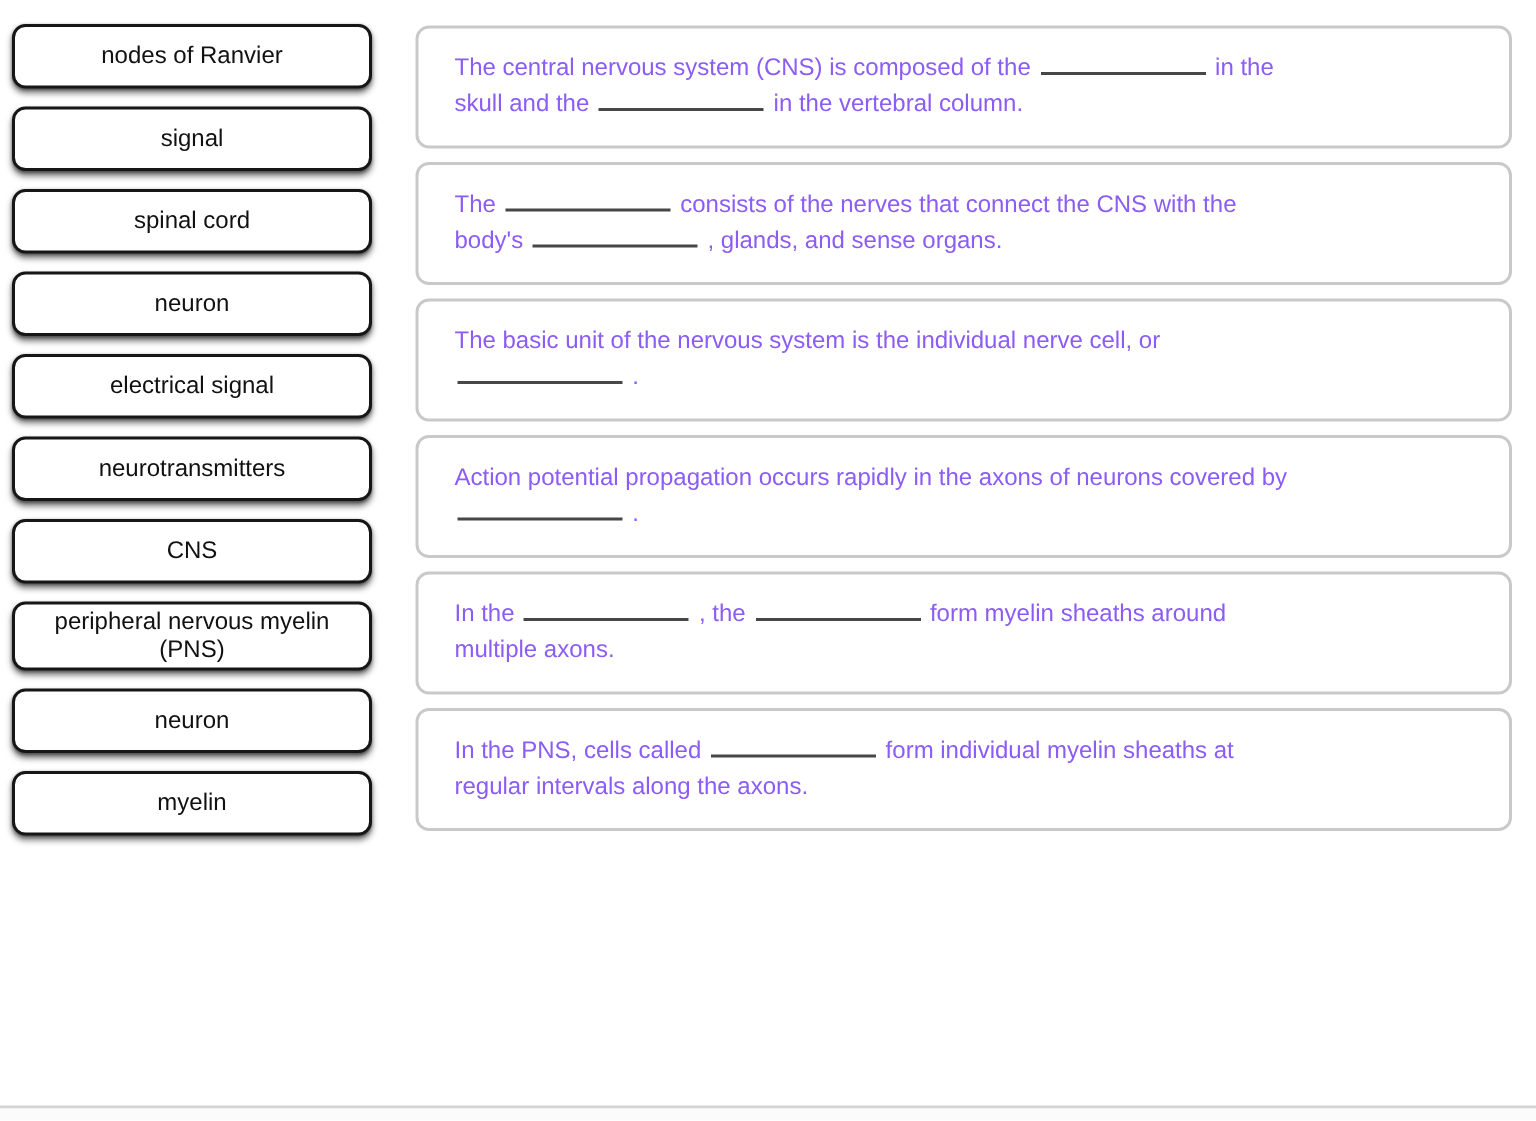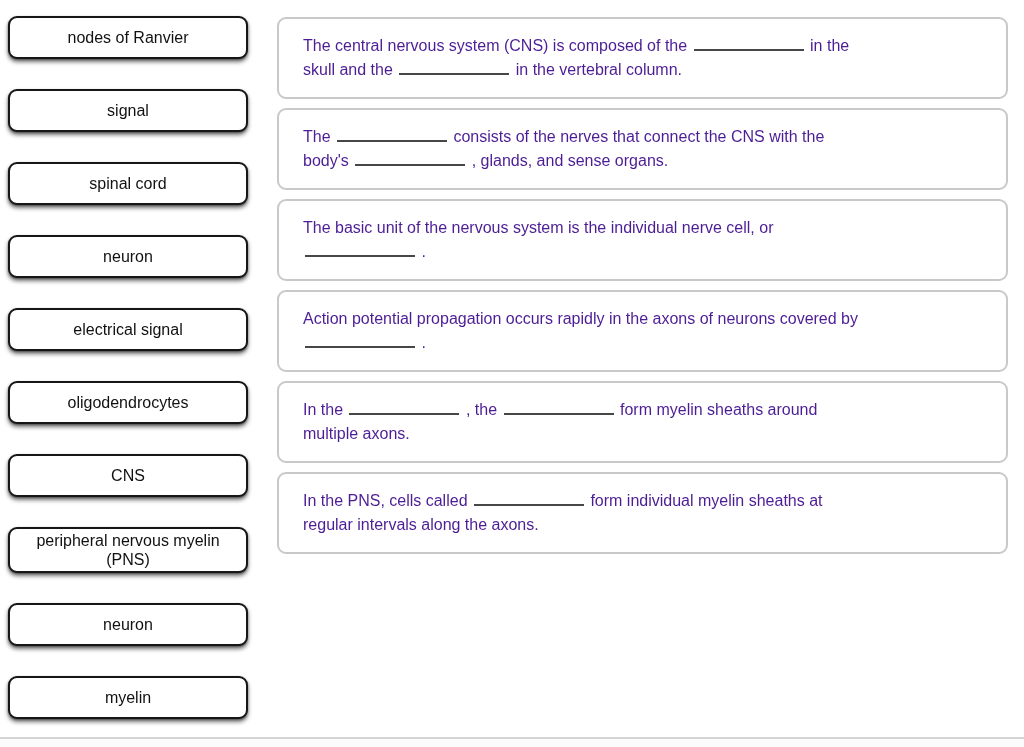"nodes of Ranvier" .chip { margin-bottom: 30px -> 12px }
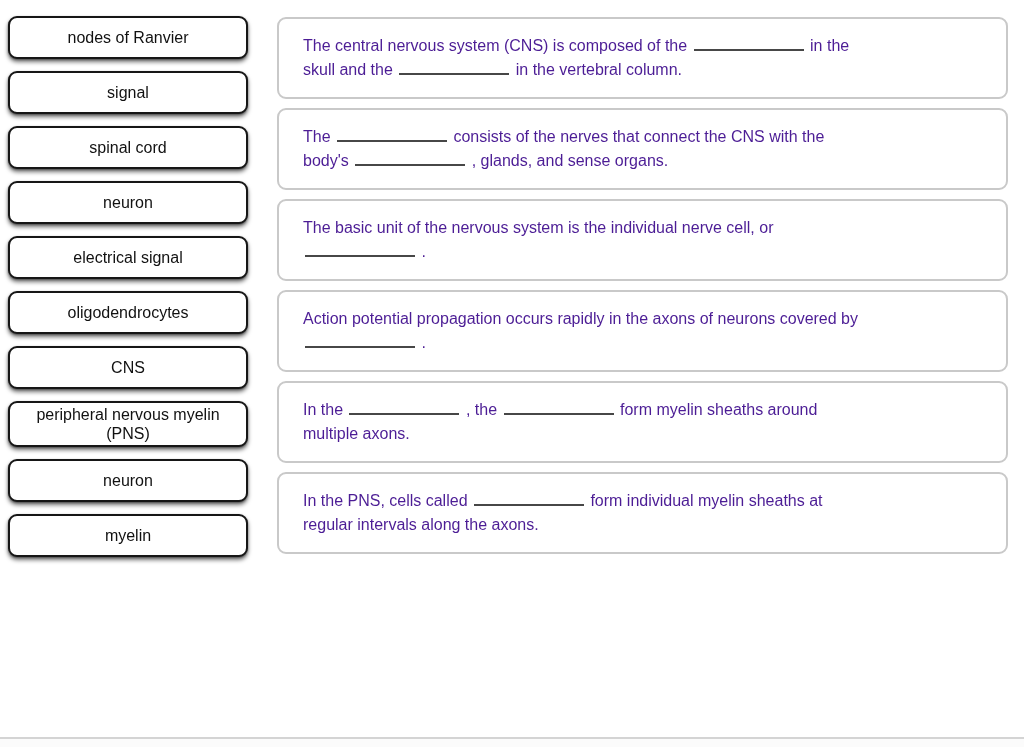"The central nervous system (CNS)" .qtext { color: #4c1d95 -> #8b5cf6 }
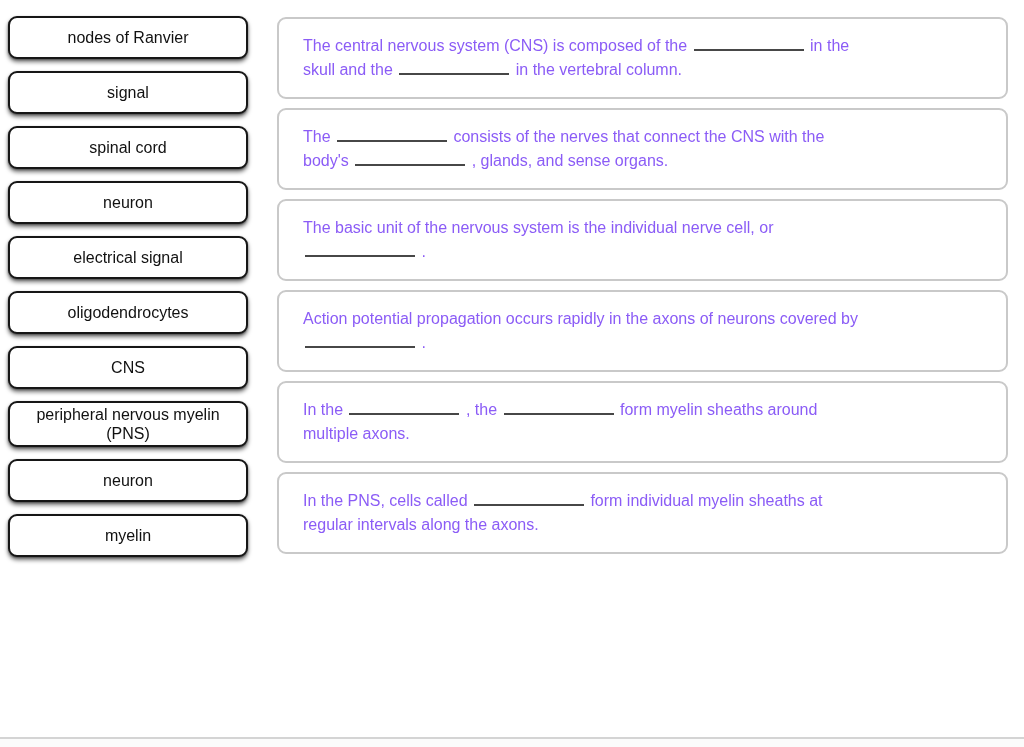"oligodendrocytes" span { text: oligodendrocytes -> neurotransmitters }
